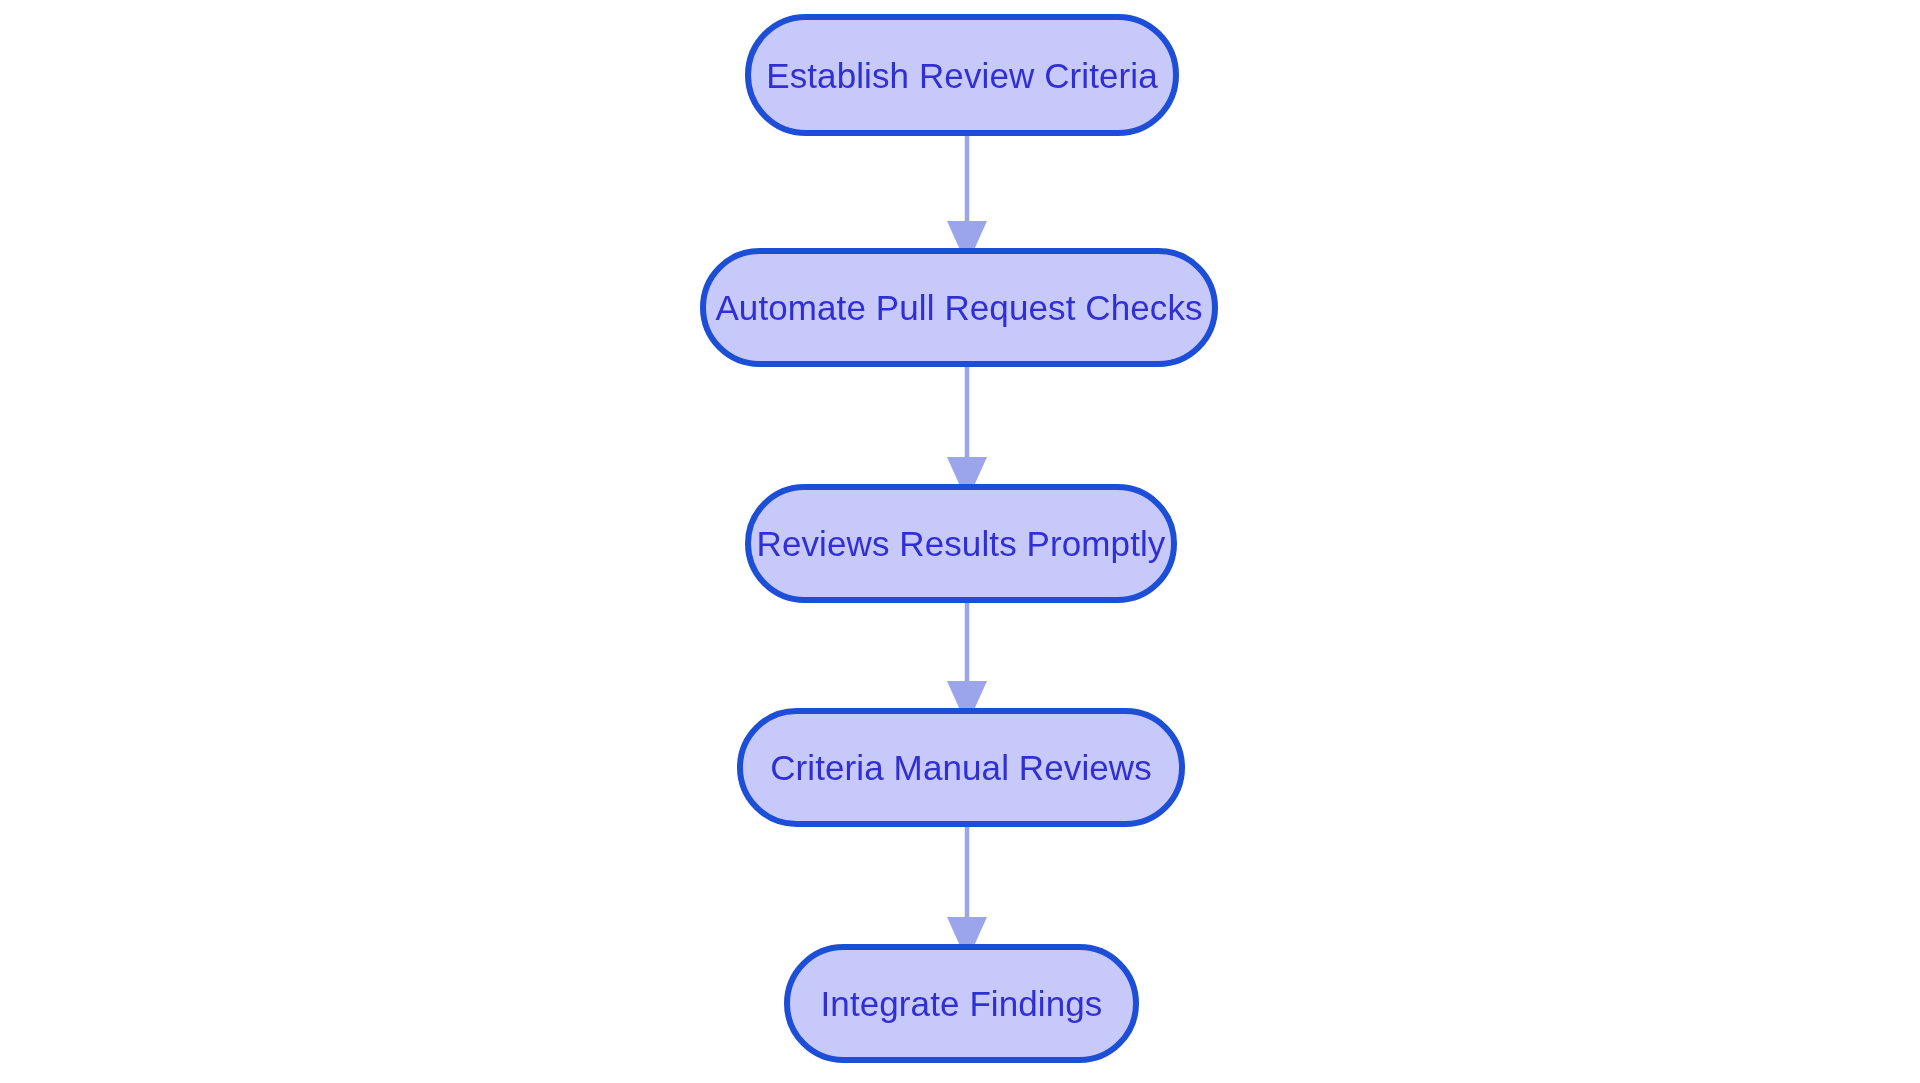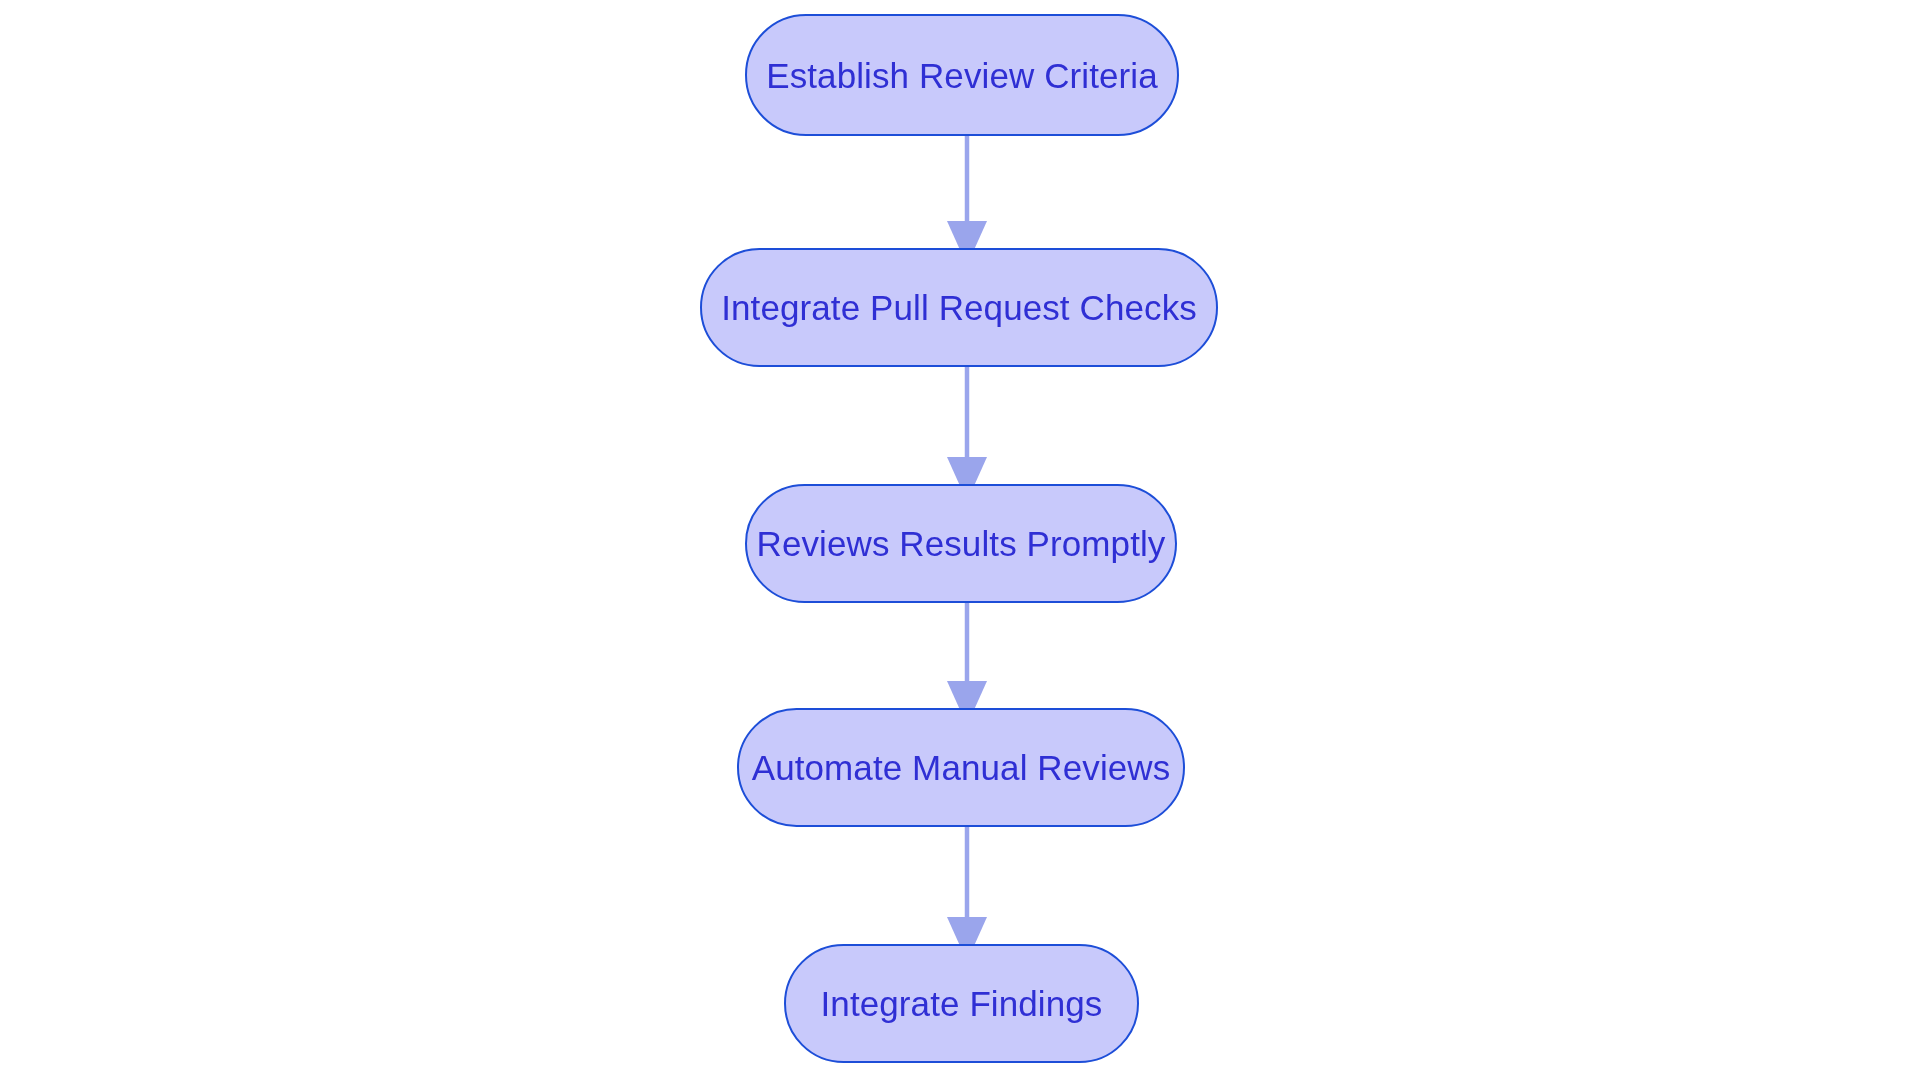"Establish Review Criteria" .node { border: 2px solid #1d4ed8 -> 6px solid #1d4ed8 }
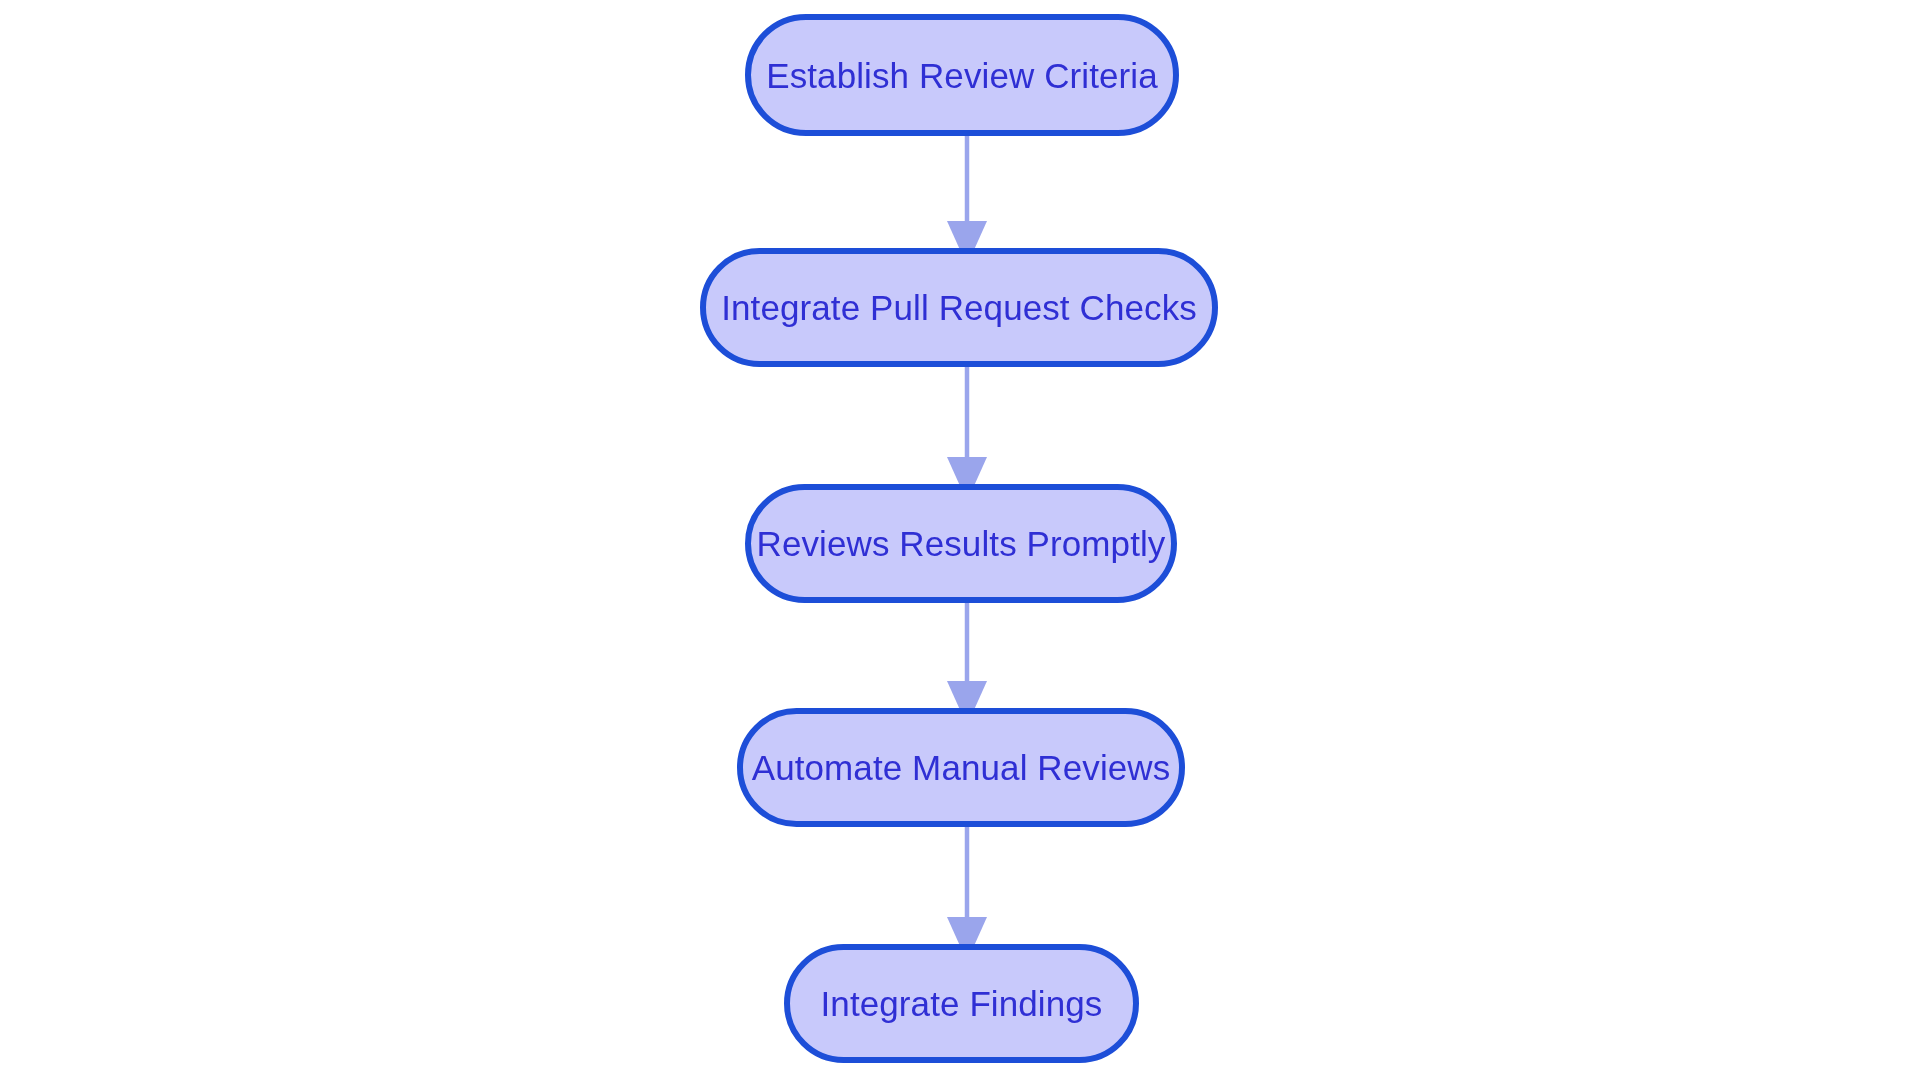"Integrate Pull Request Checks" span.node-label { text: Integrate -> Automate }
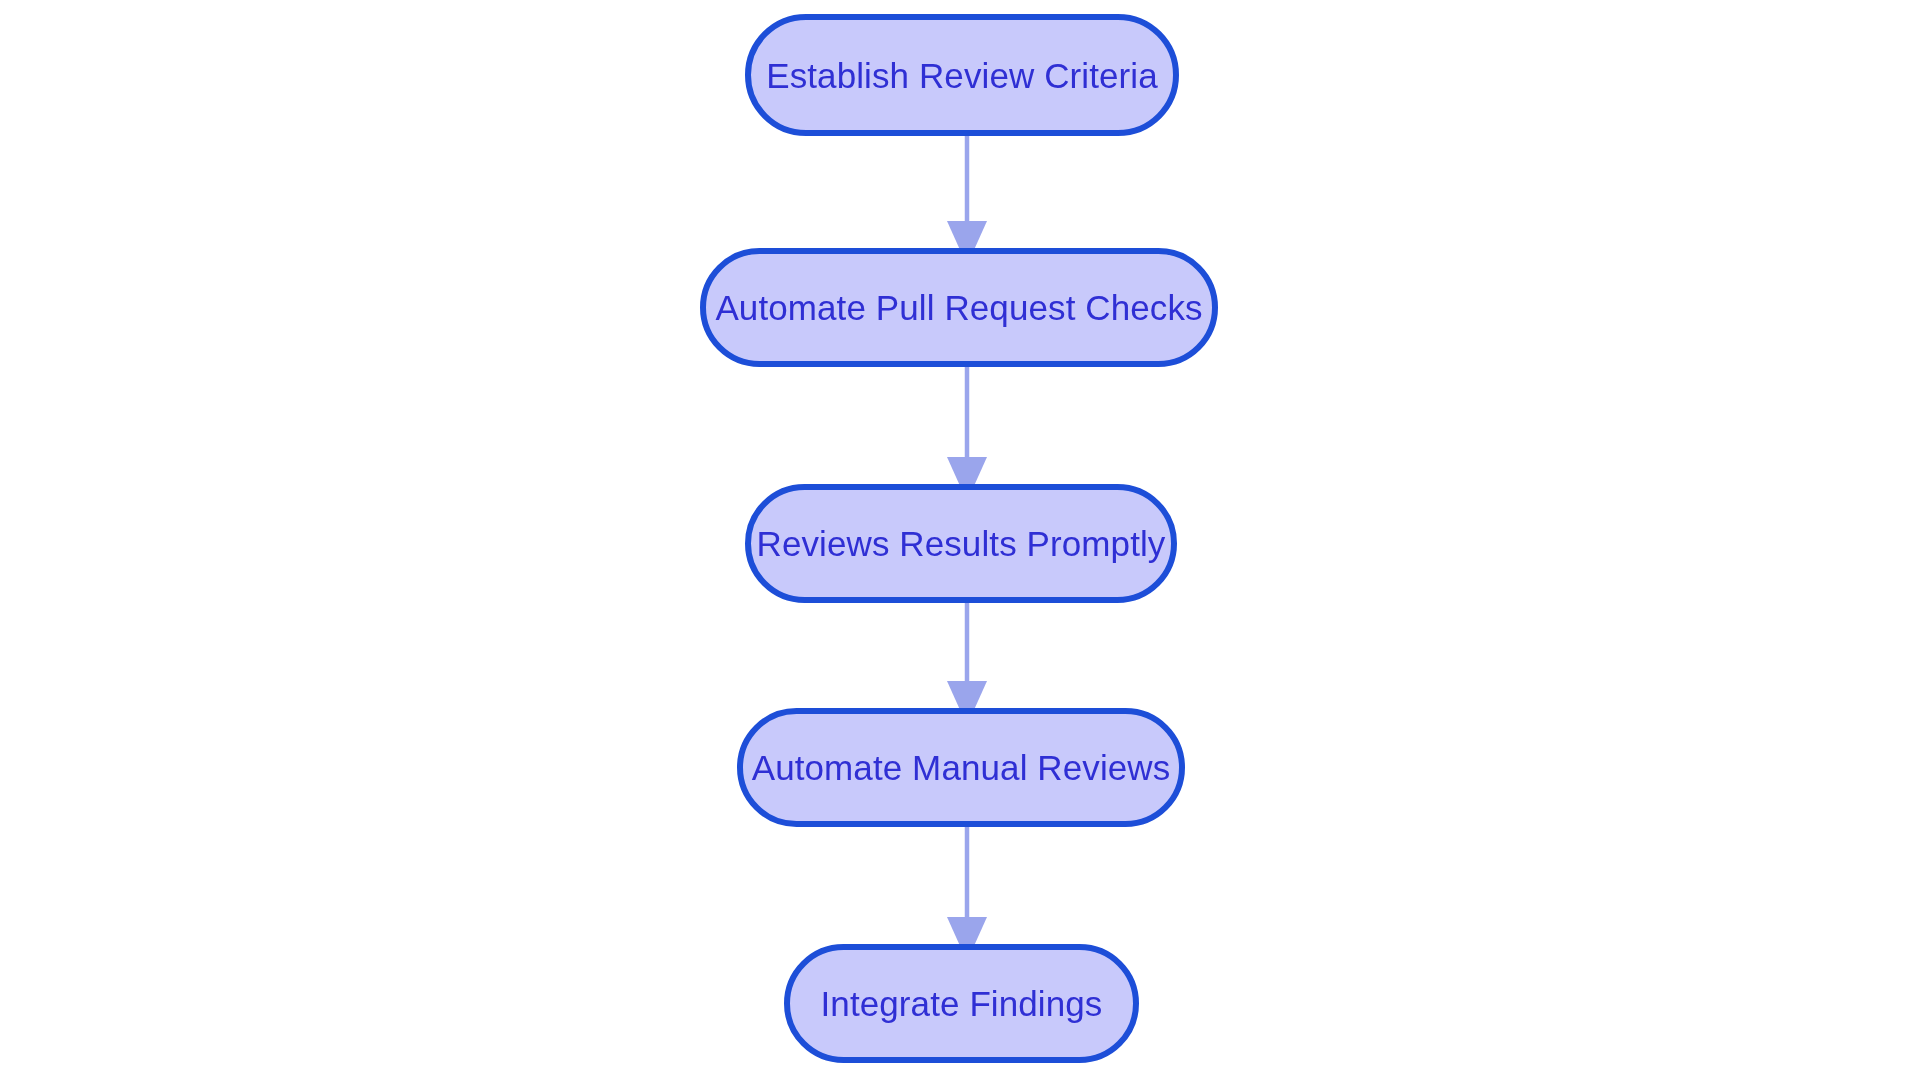"Automate Manual Reviews" span.node-label { text: Automate -> Criteria }
